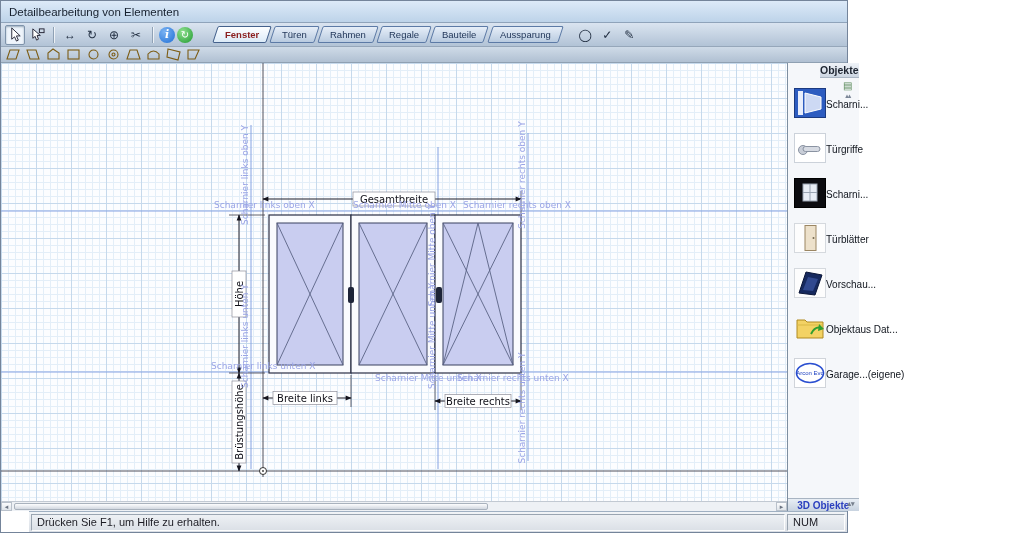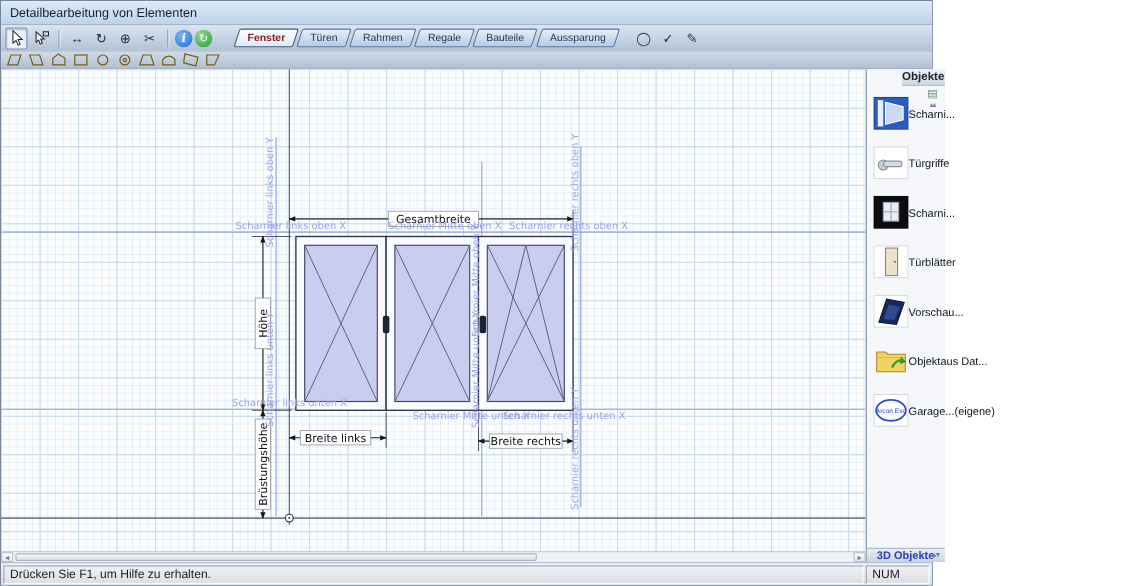"Drücken Sie F1, um Hilfe" .statusbar { margin-left: none -> 28px }
